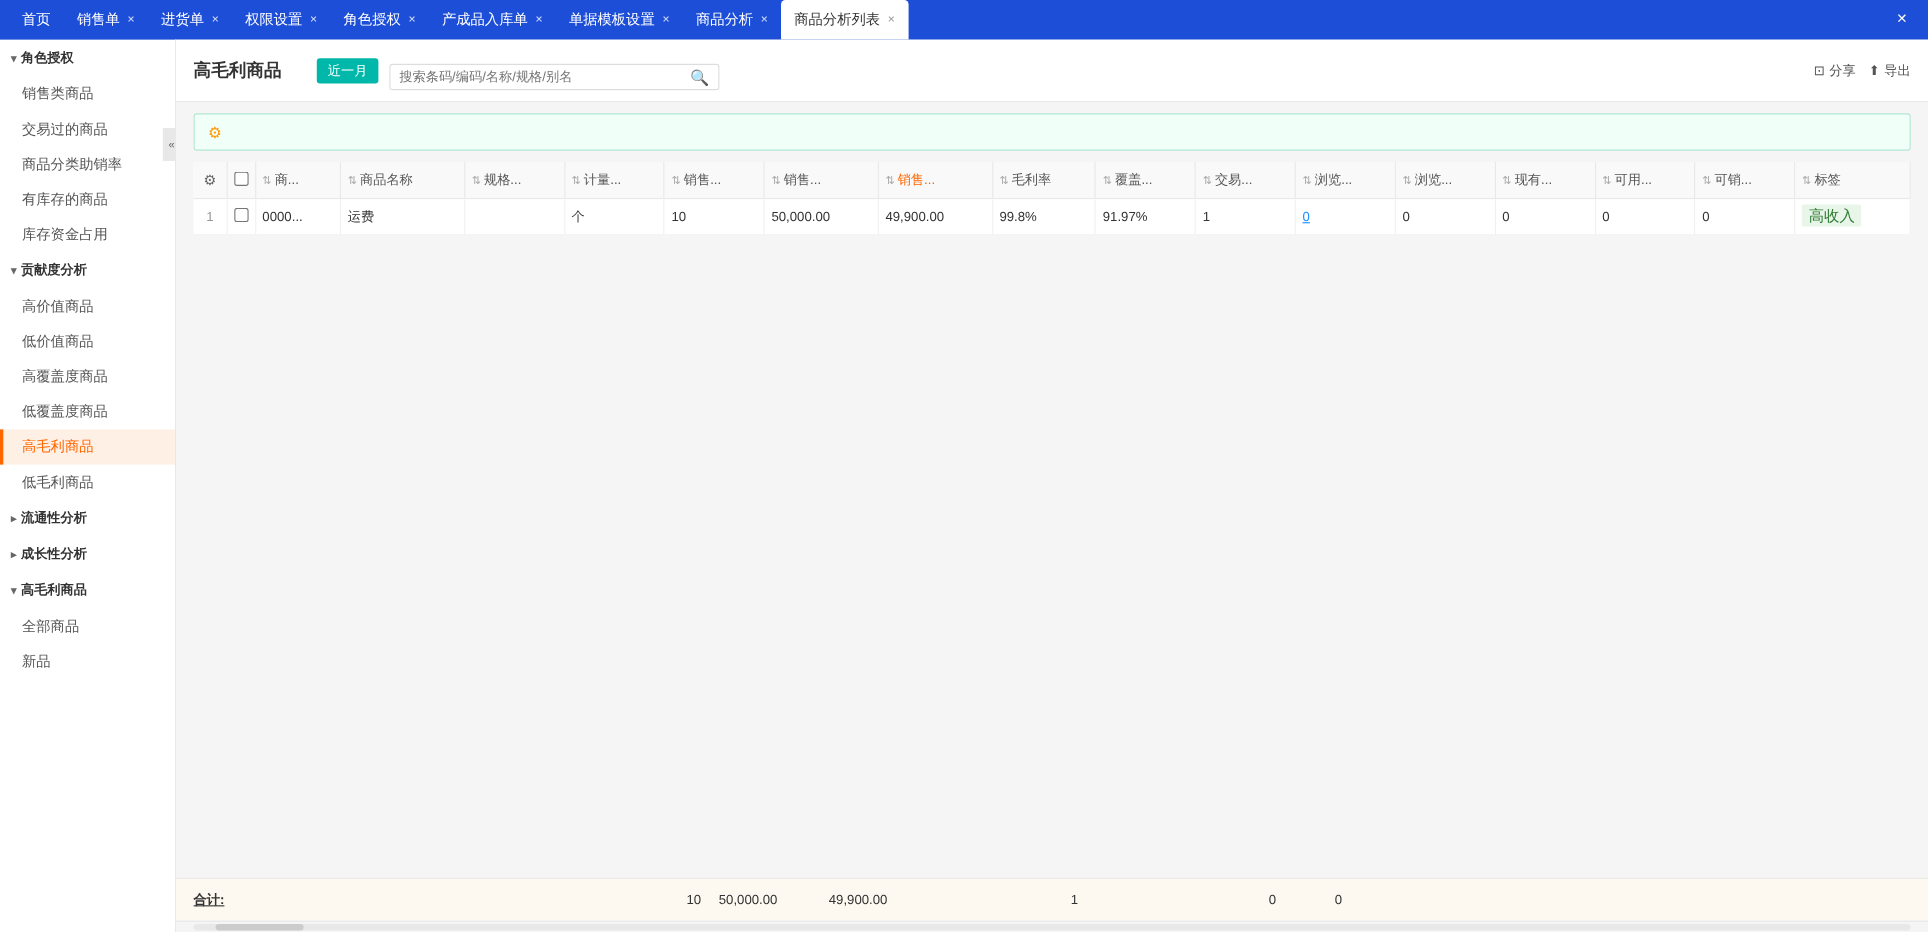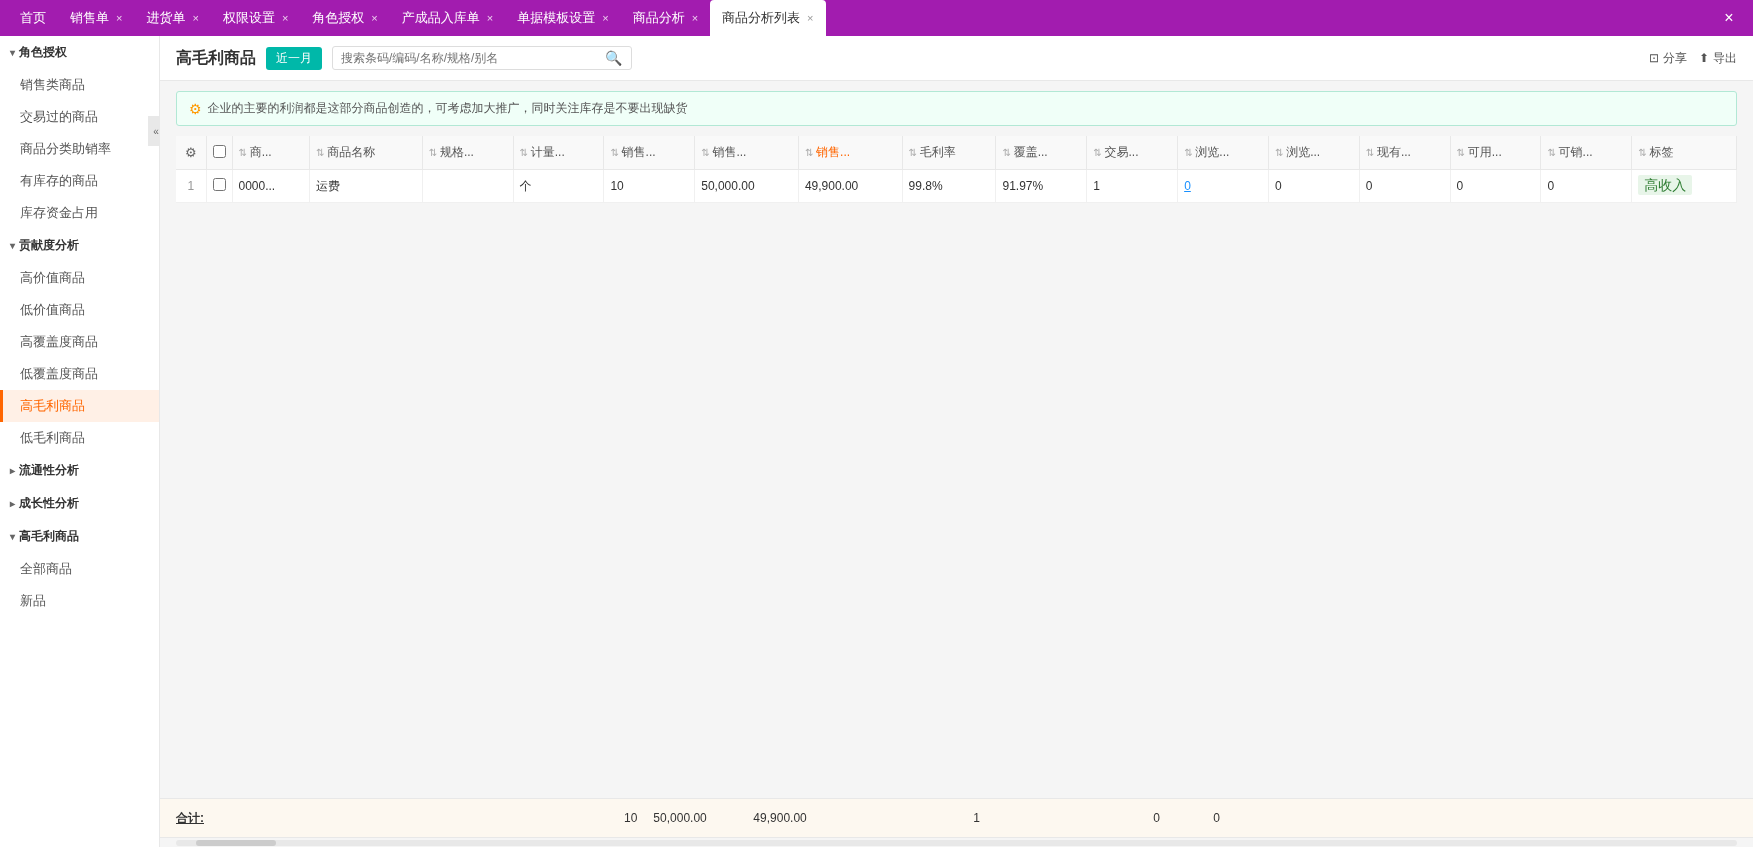"首页" .top-nav { background: #a21caf -> #1d4ed8 }
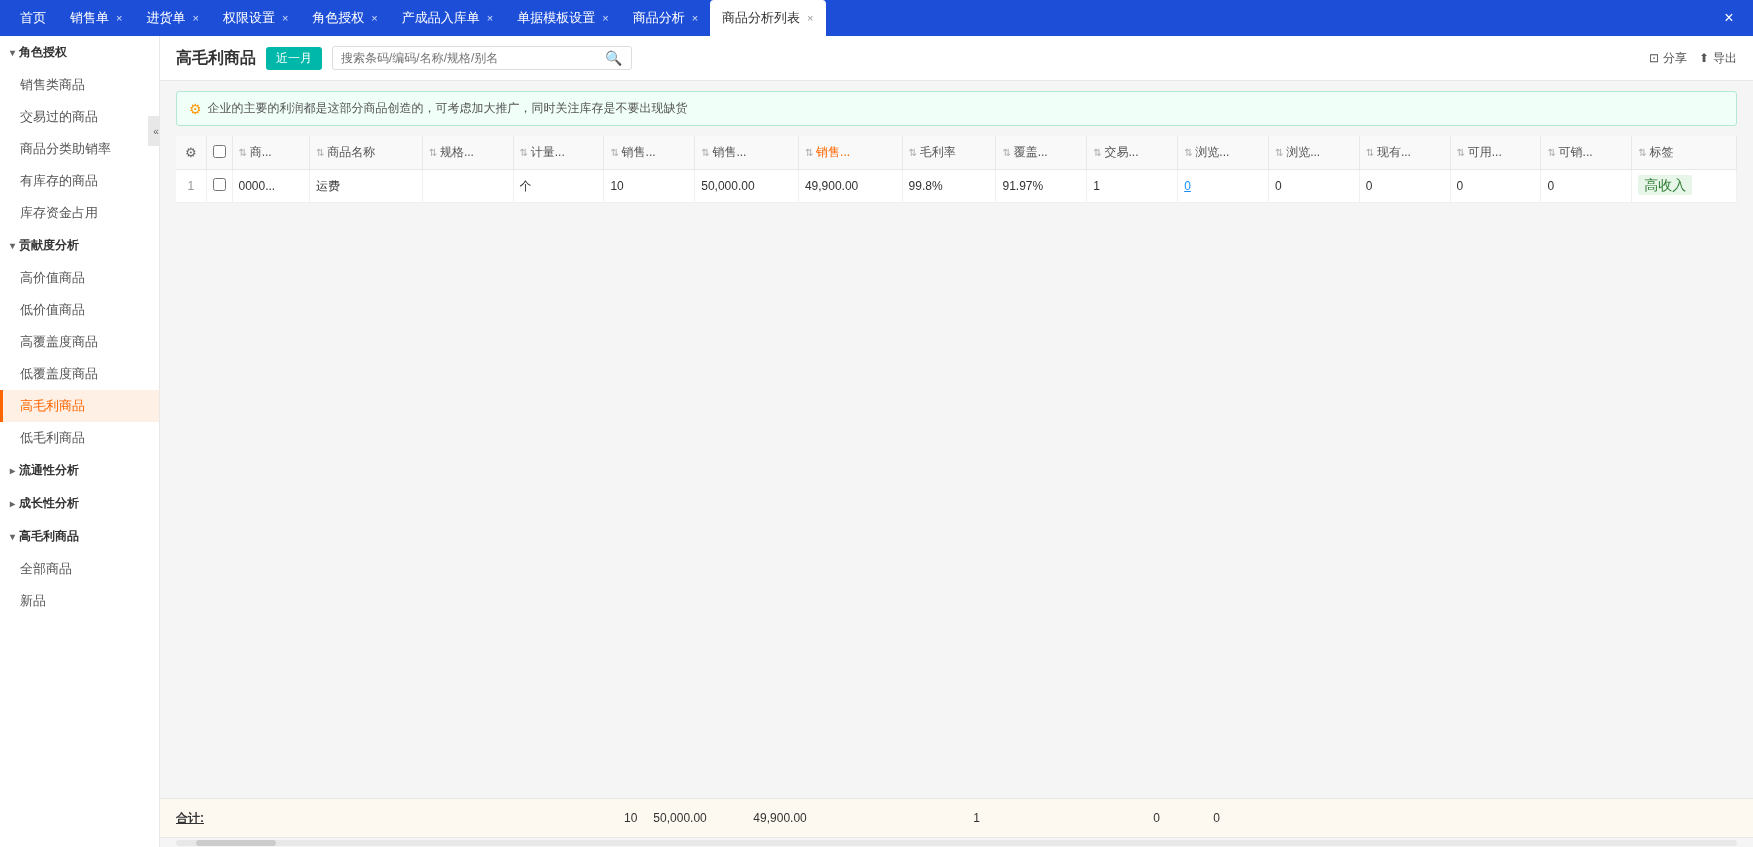"近一月" .time-filter-btn { margin-left: none -> 22px }
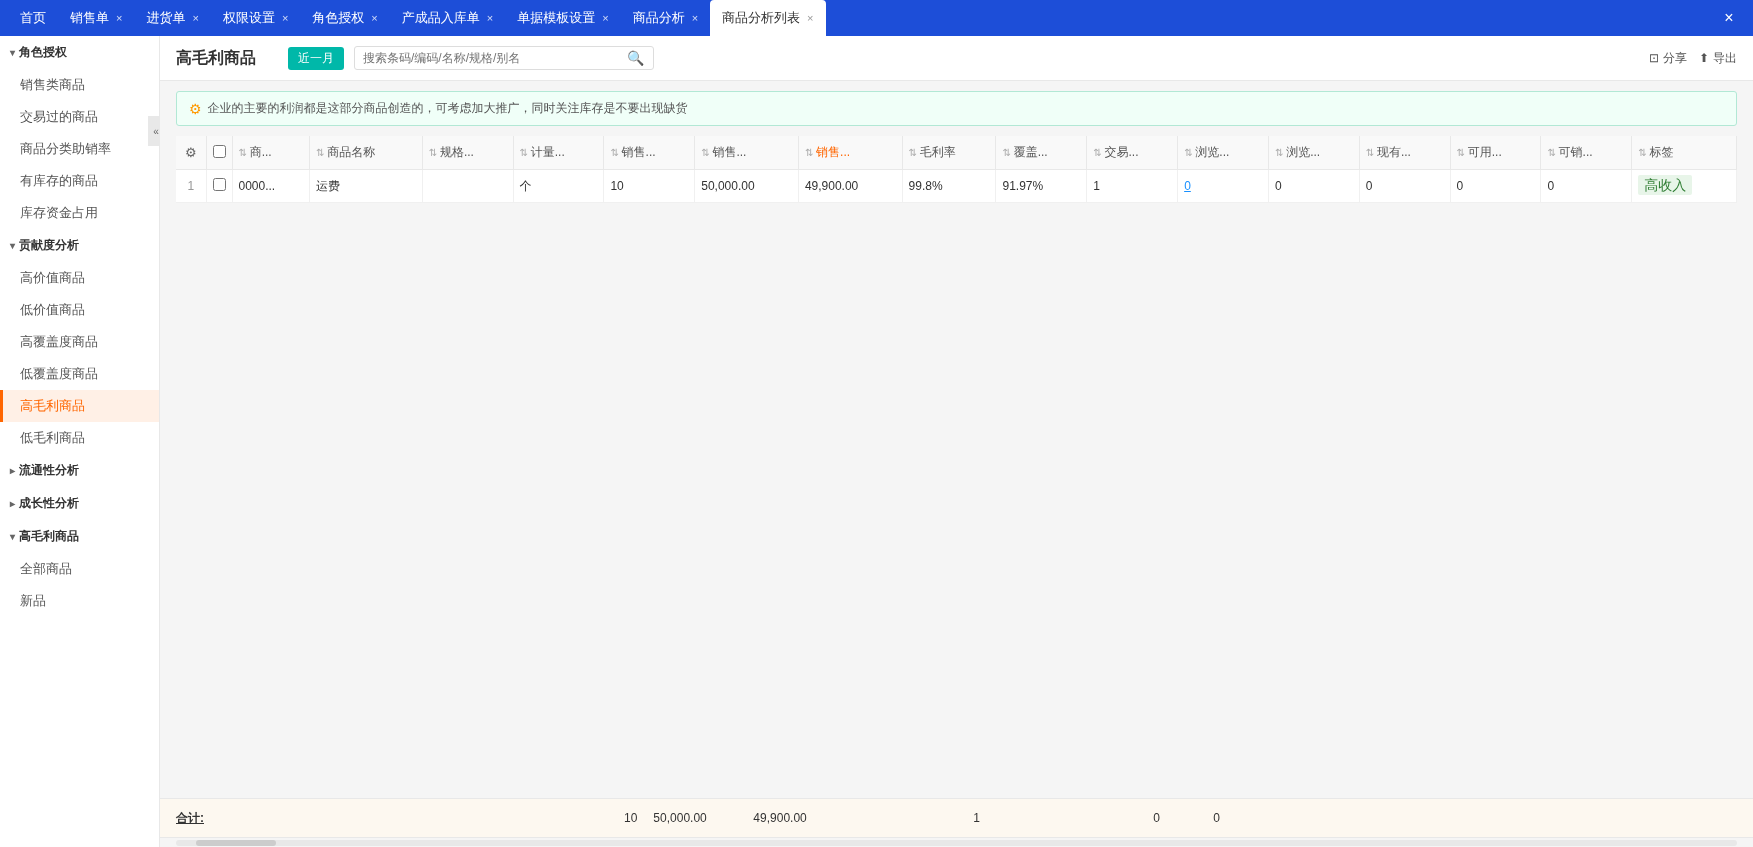"搜索条码/编码/名称/规格/别名" .search-box { margin-top: none -> 12px }
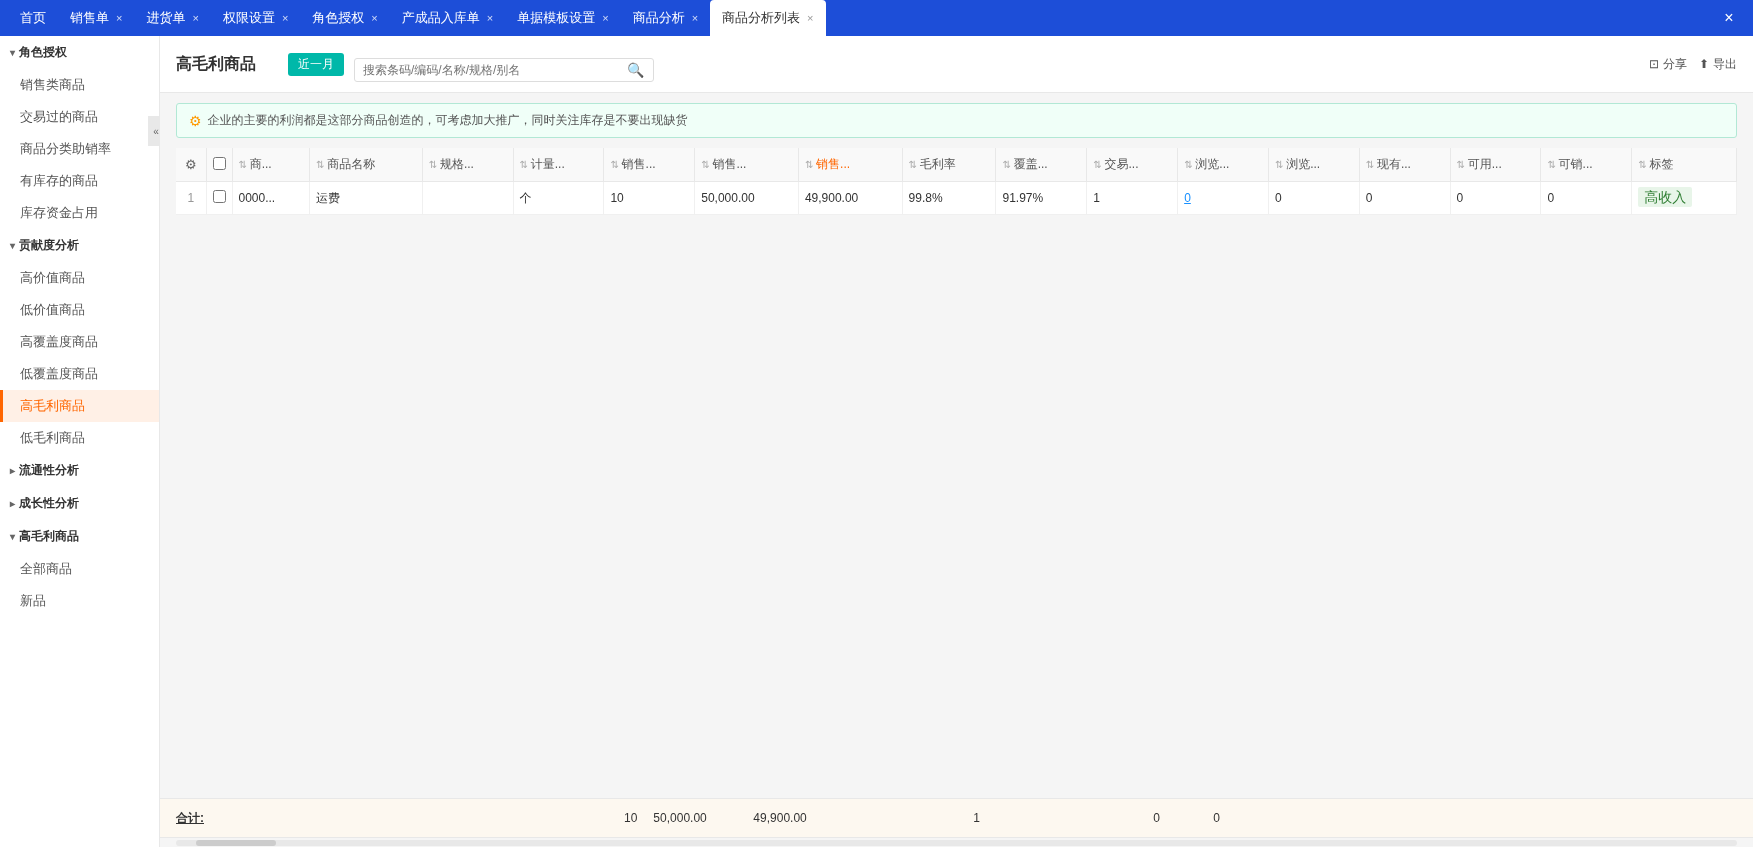"企业的主要的利润都是这部分商品创造的，可考虑加大推广，同时关注库存是不要出现缺货" span { html: <span>企业的主要的利润都是这部分商品创造的，可考虑加大推广，同时关注库存是不要出现缺货</span> -> none }
